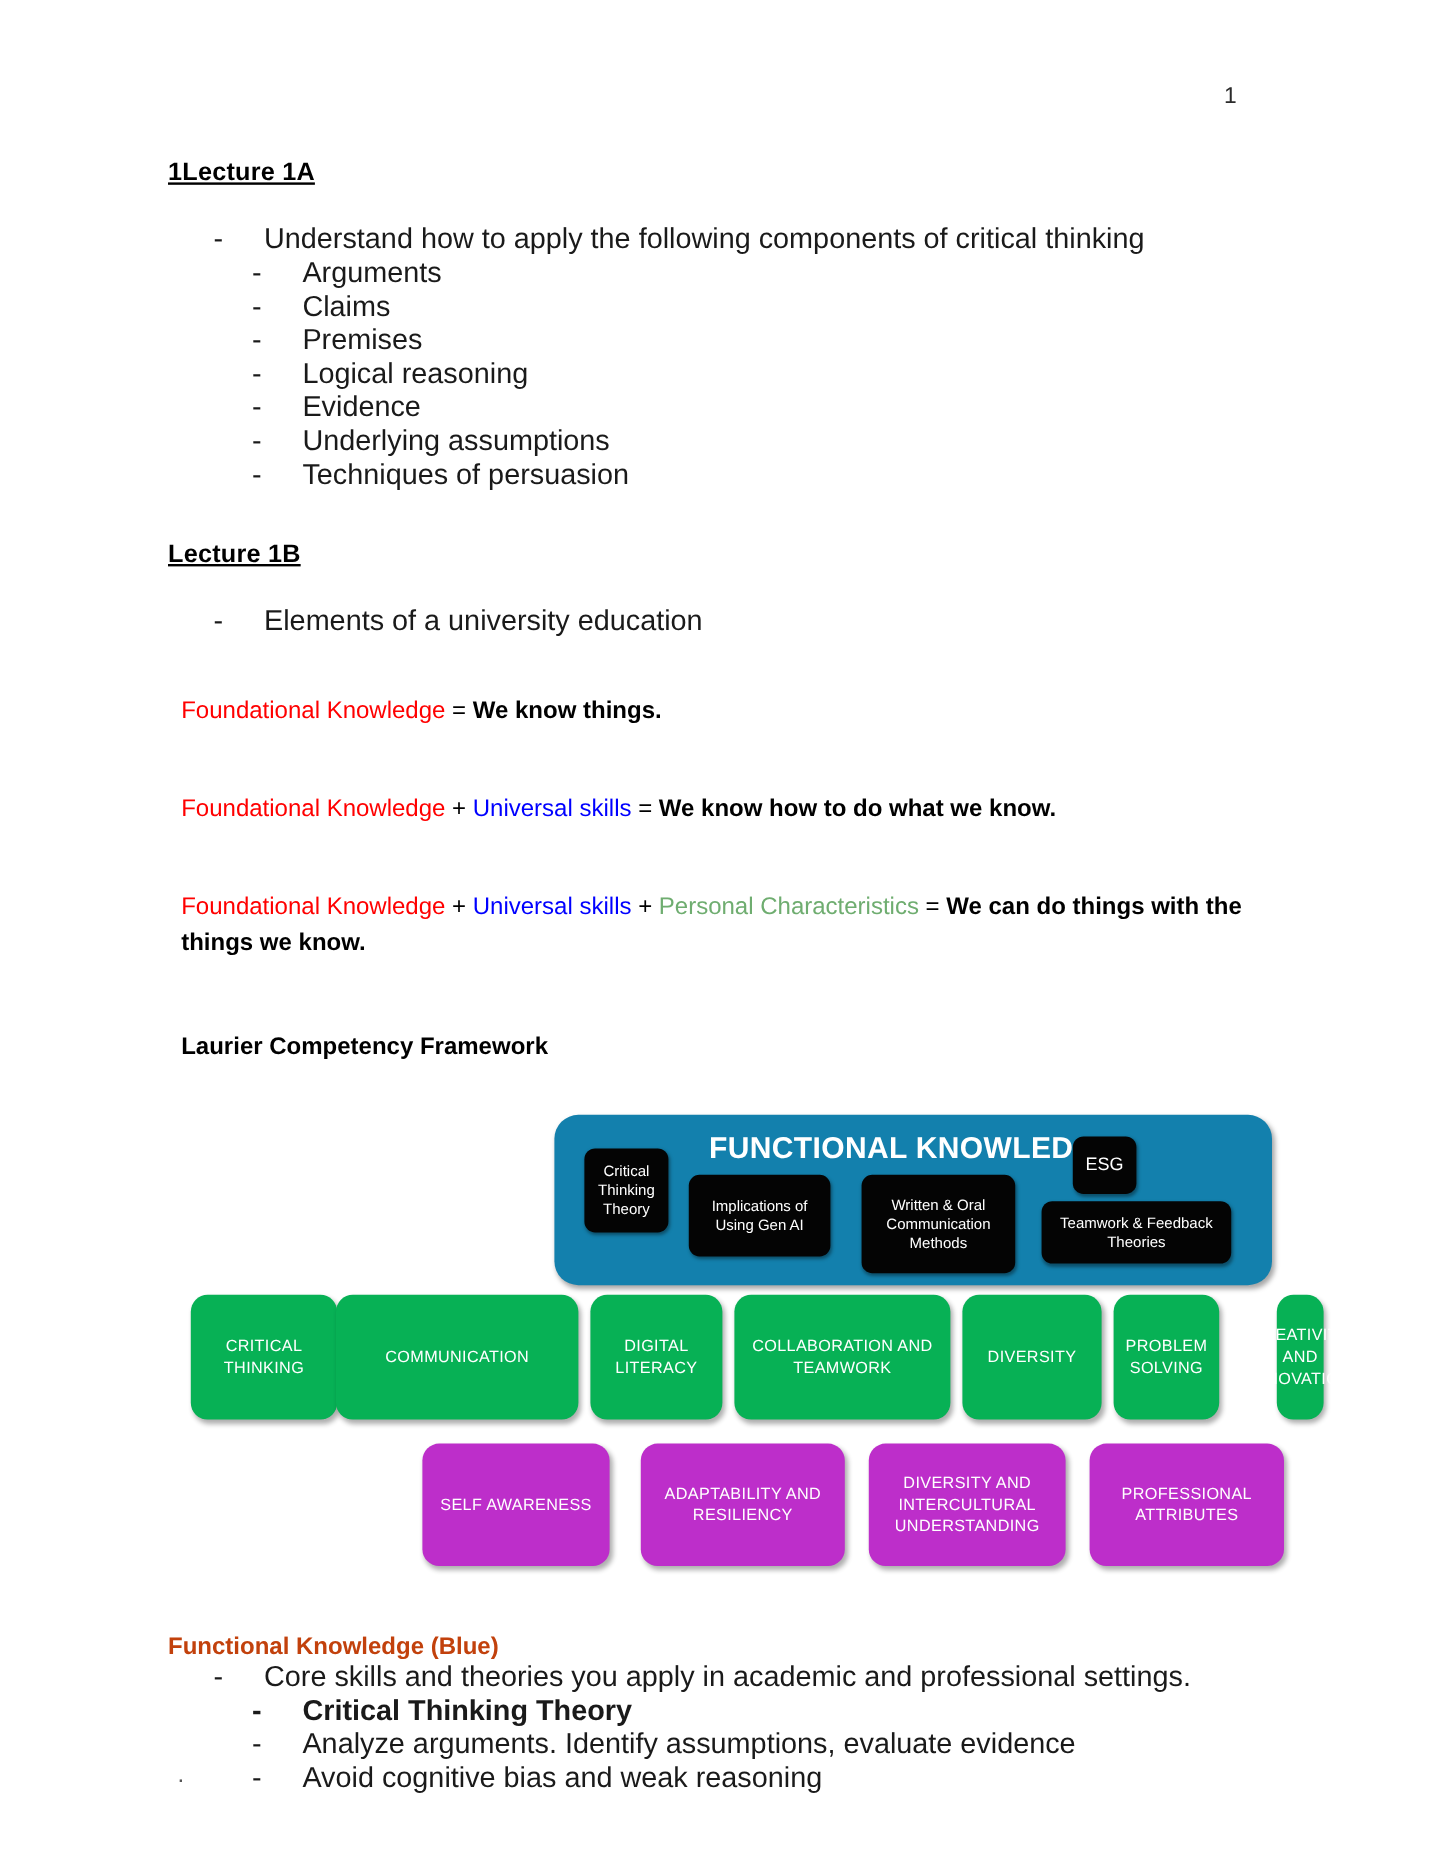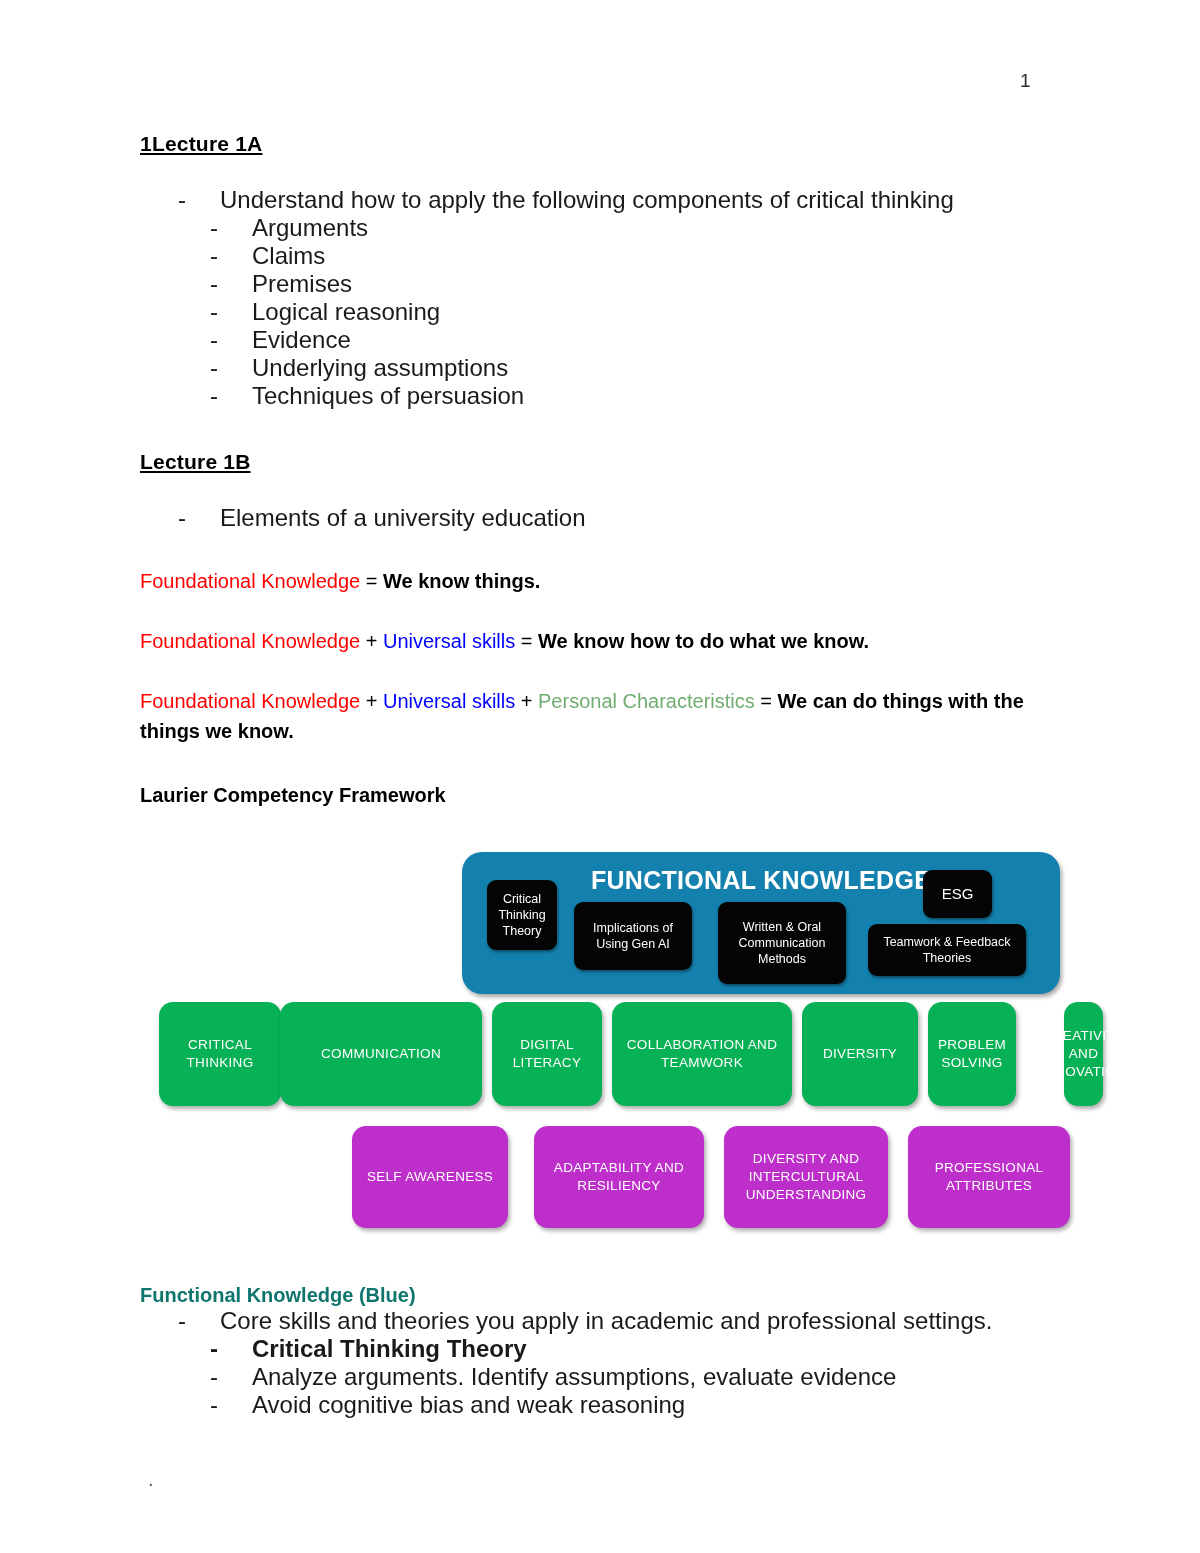"Foundational Knowledge = We know" .para { margin: 0 -> 11px }
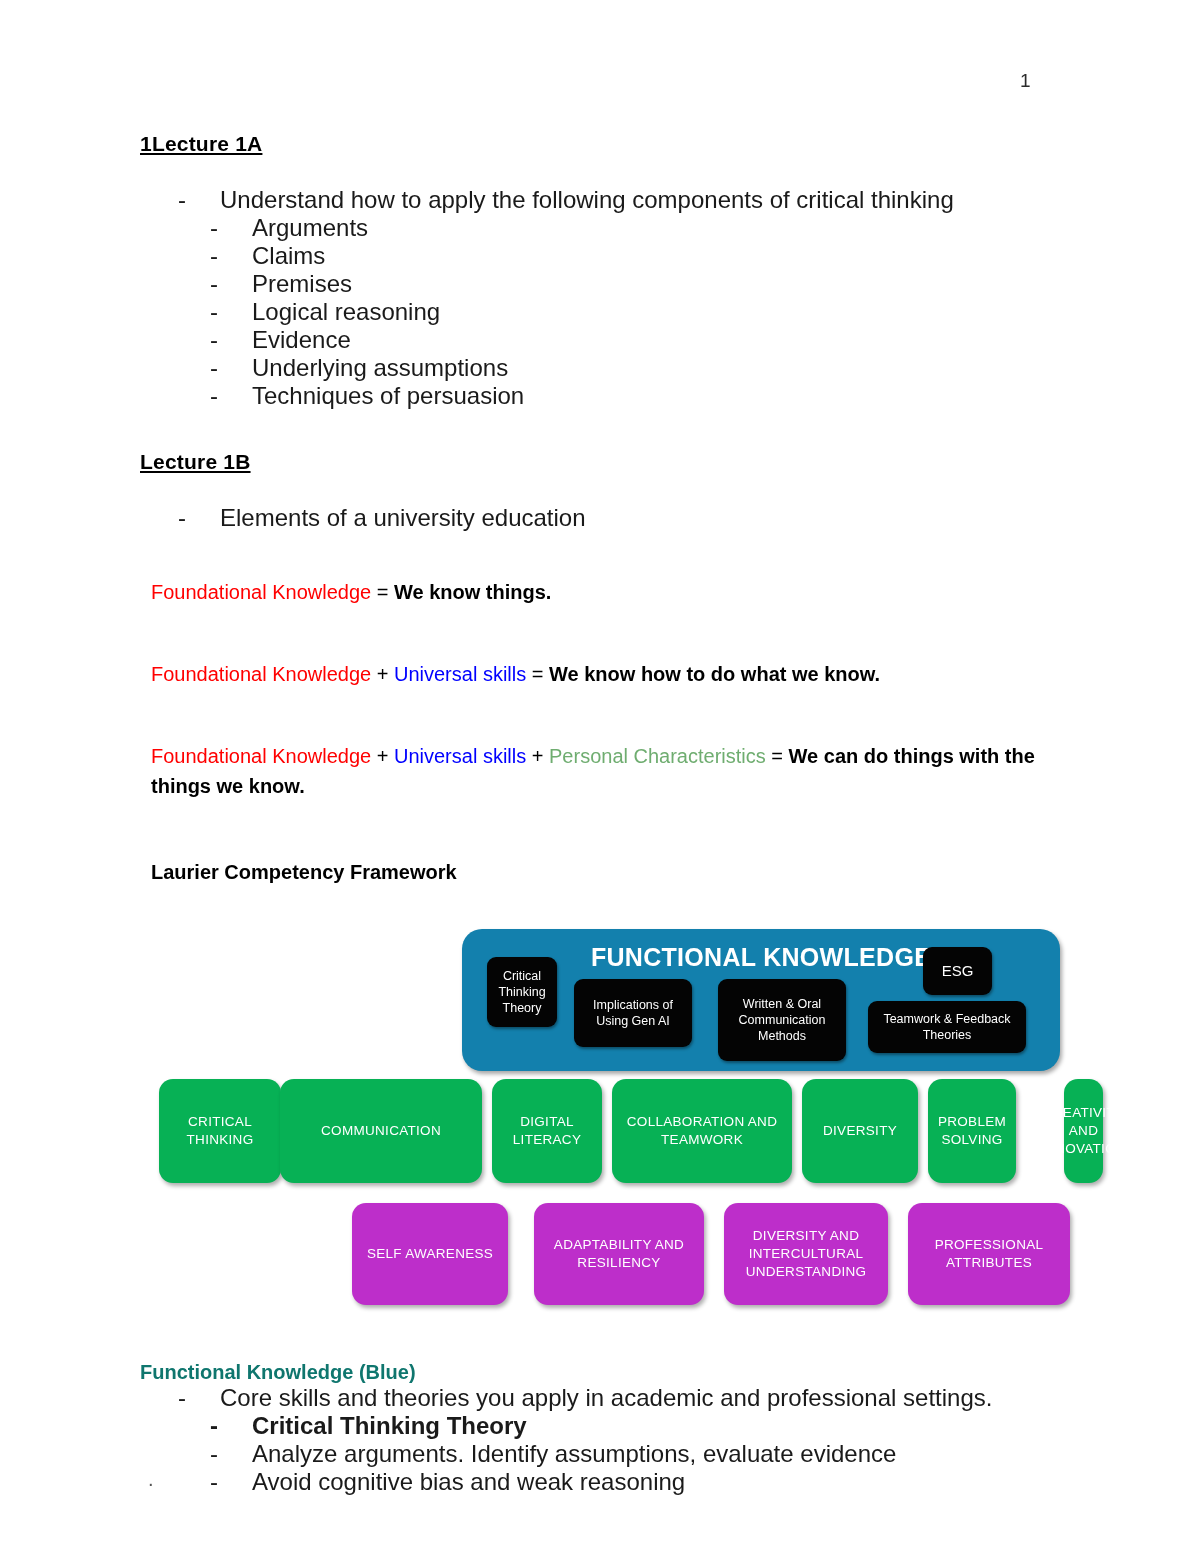"ESG" .blk-esg { left: 461px -> 432px; width: 69px -> 53px }
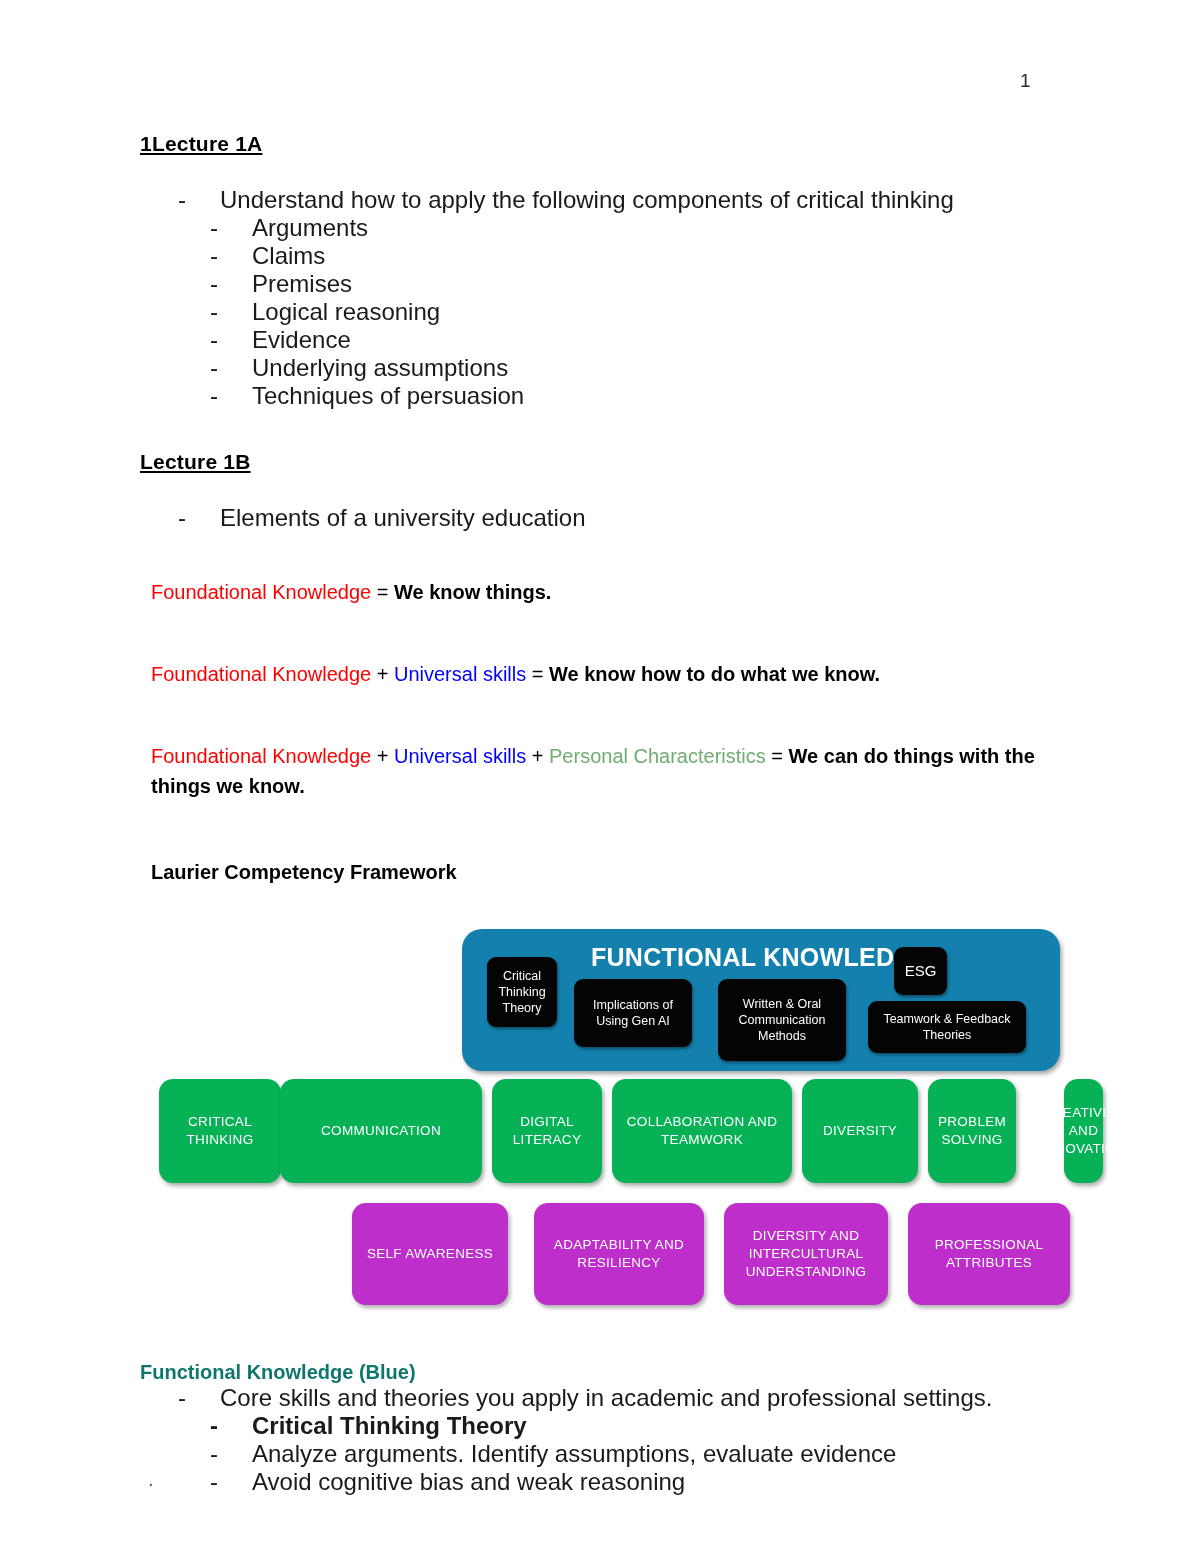"Functional Knowledge (Blue)" .heading-blue { color: #0f766e -> #c2410c }
